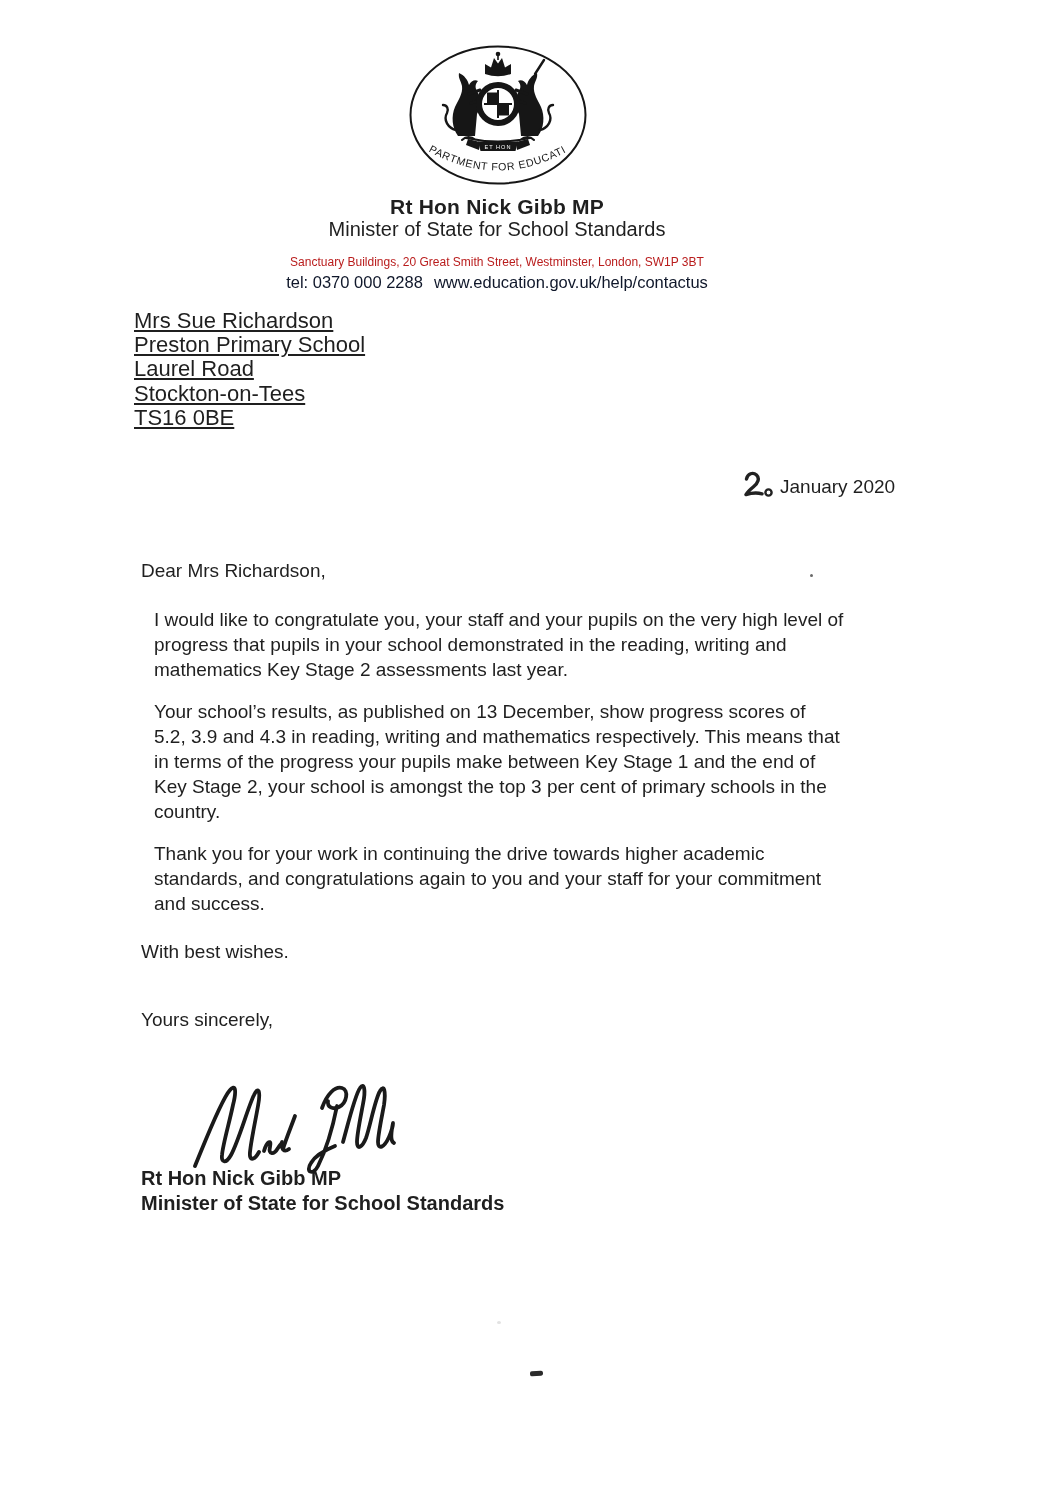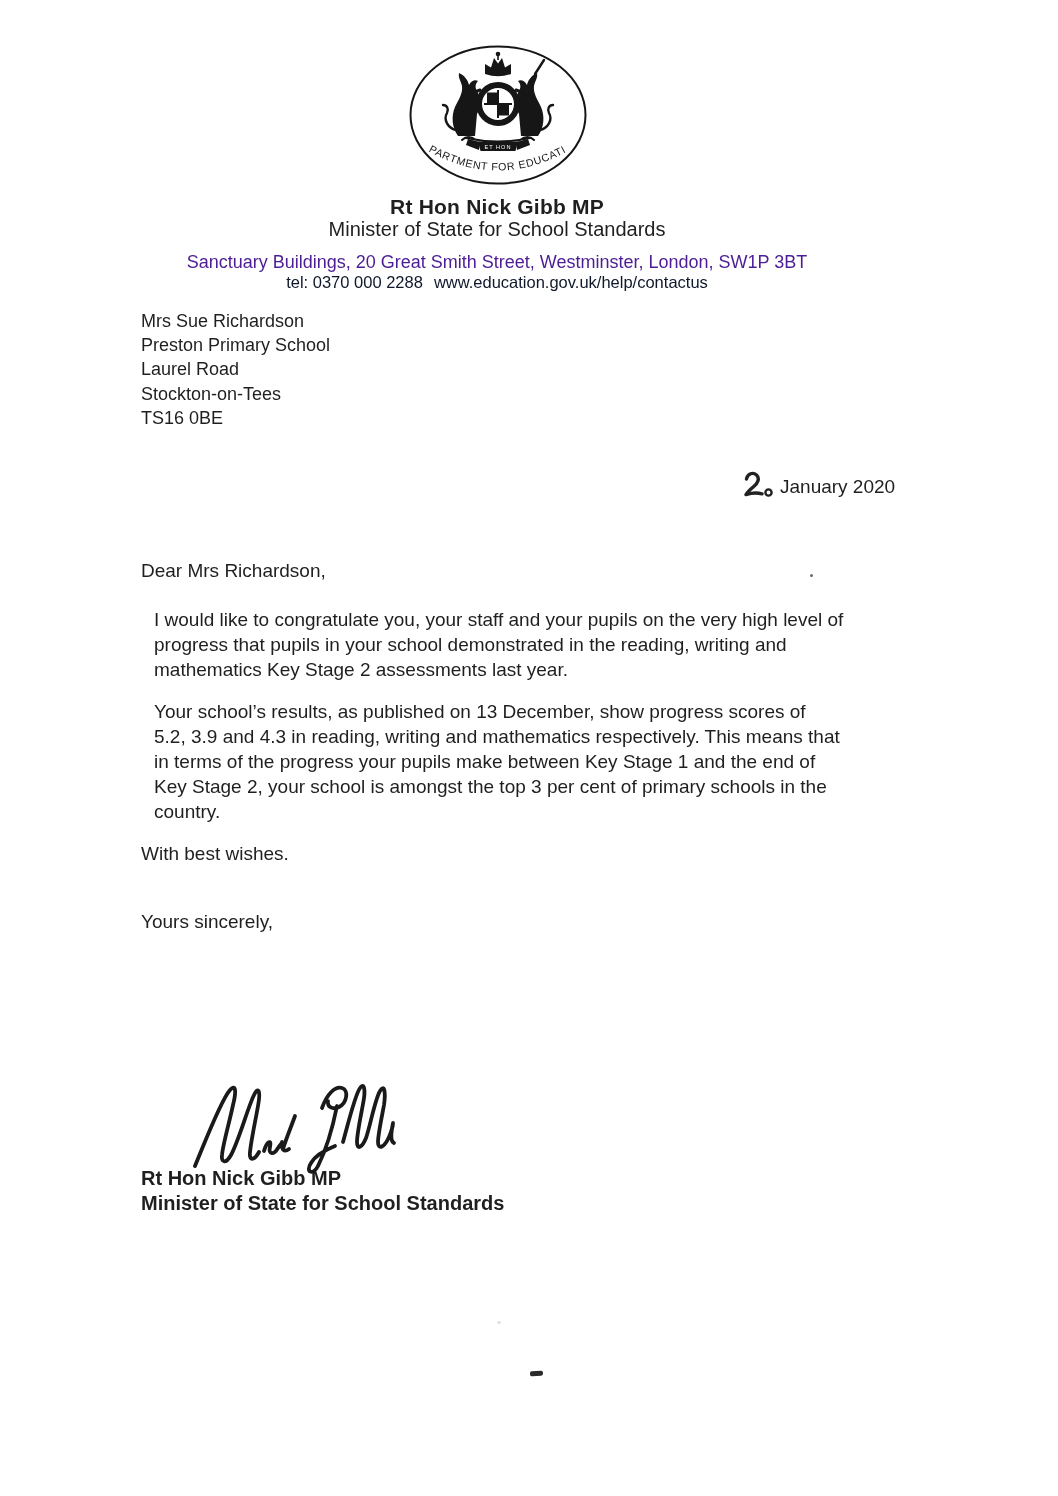"Sanctuary Buildings, 20 Great Smith" .hdr-addr { color: #4c1d95 -> #b91c1c; font-size: 18px -> 12px }
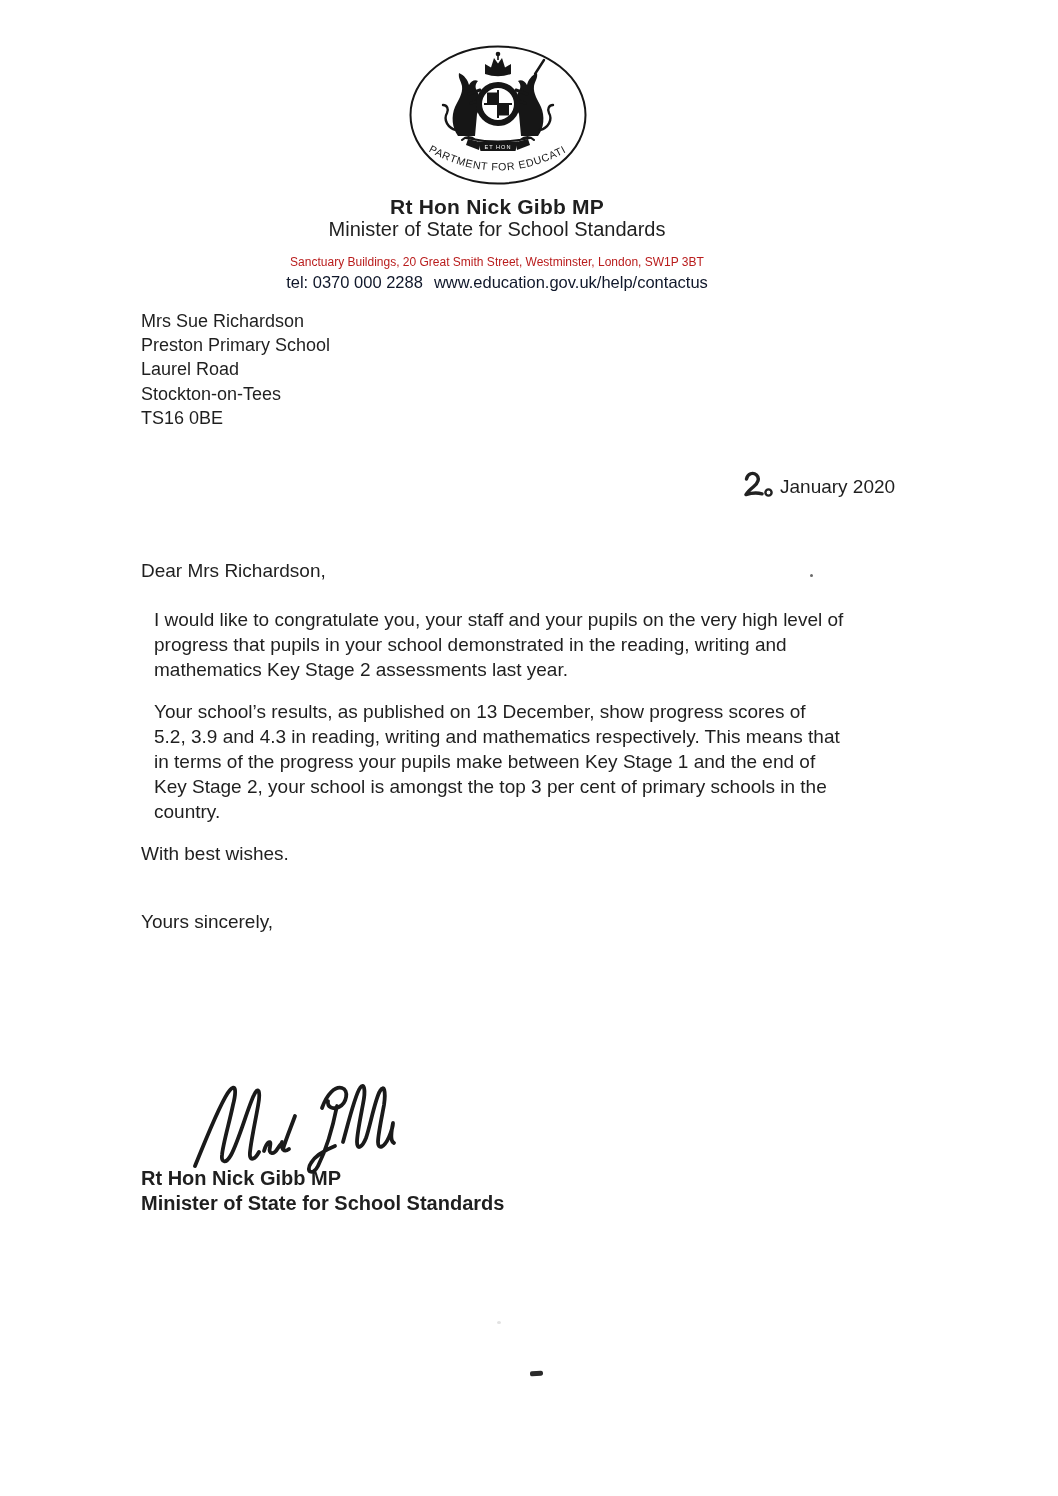"Mrs Sue Richardson" .recipient { font-size: 18px -> 22px; left: 141px -> 134px; text-decoration: none -> underline }
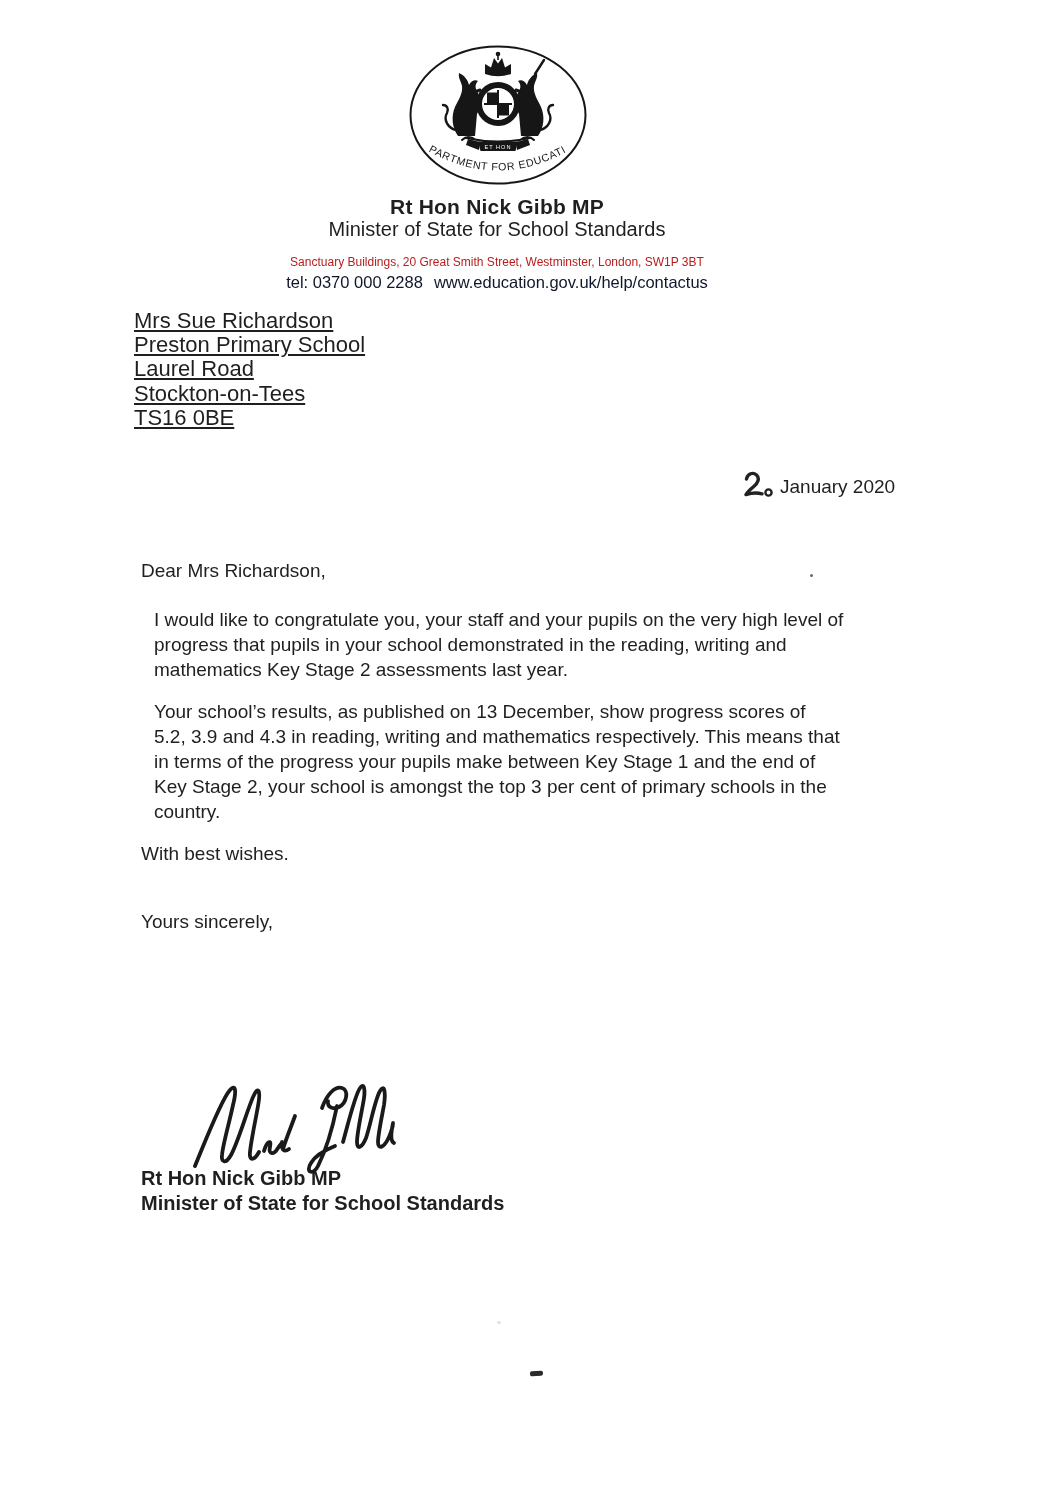"Thank you for your work" p.para { html: none -> <p>Thank you for your work in continuing the drive towards higher academic standards, and congratulations again to you and your staff for your commitment and success.</p> }
